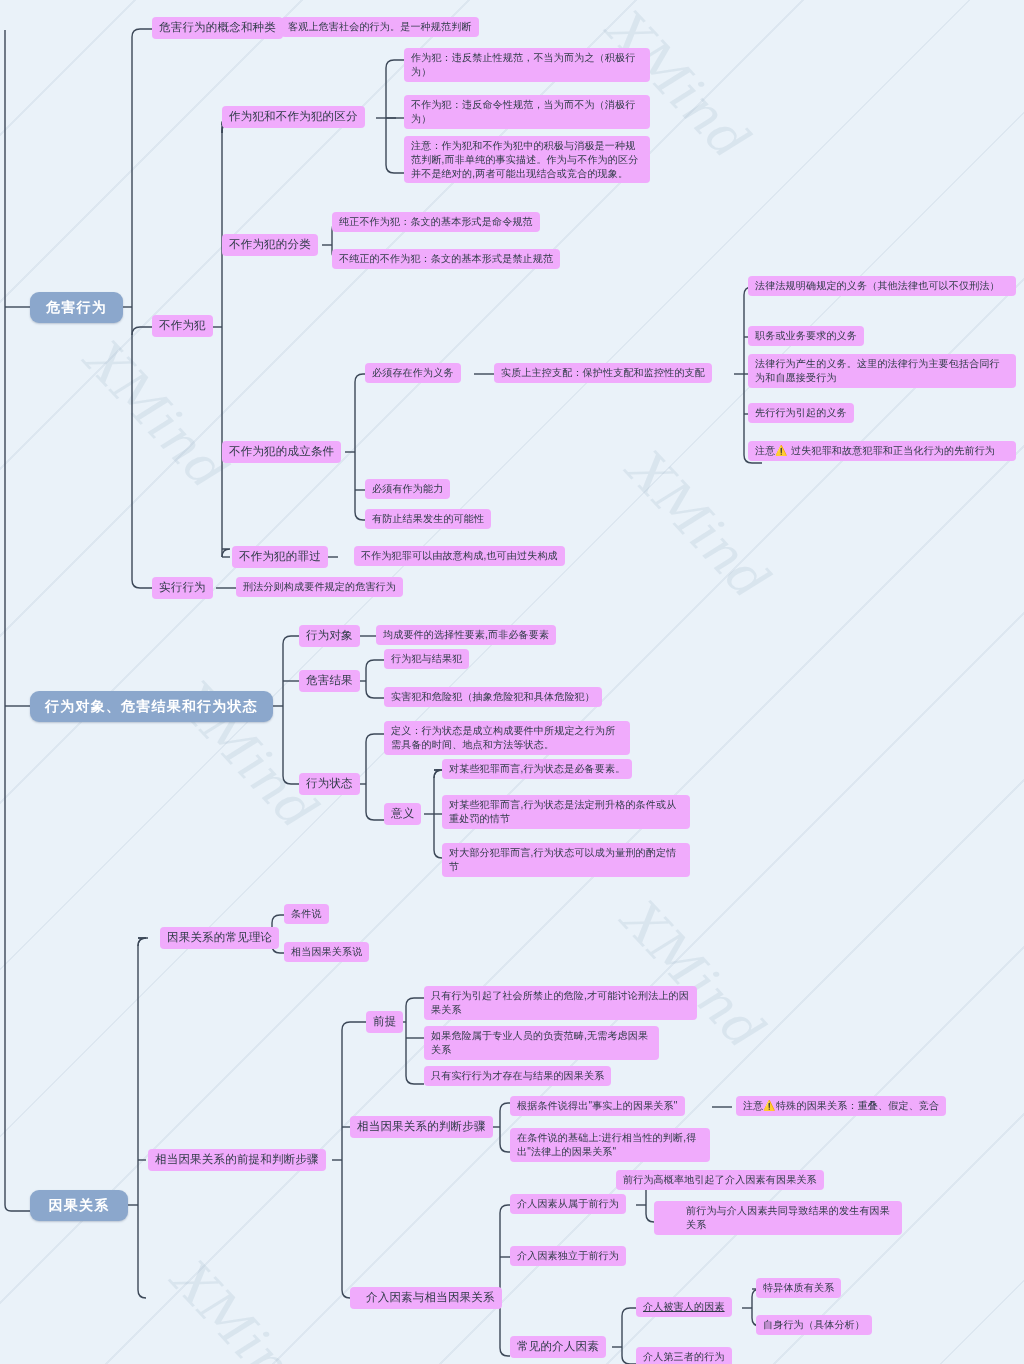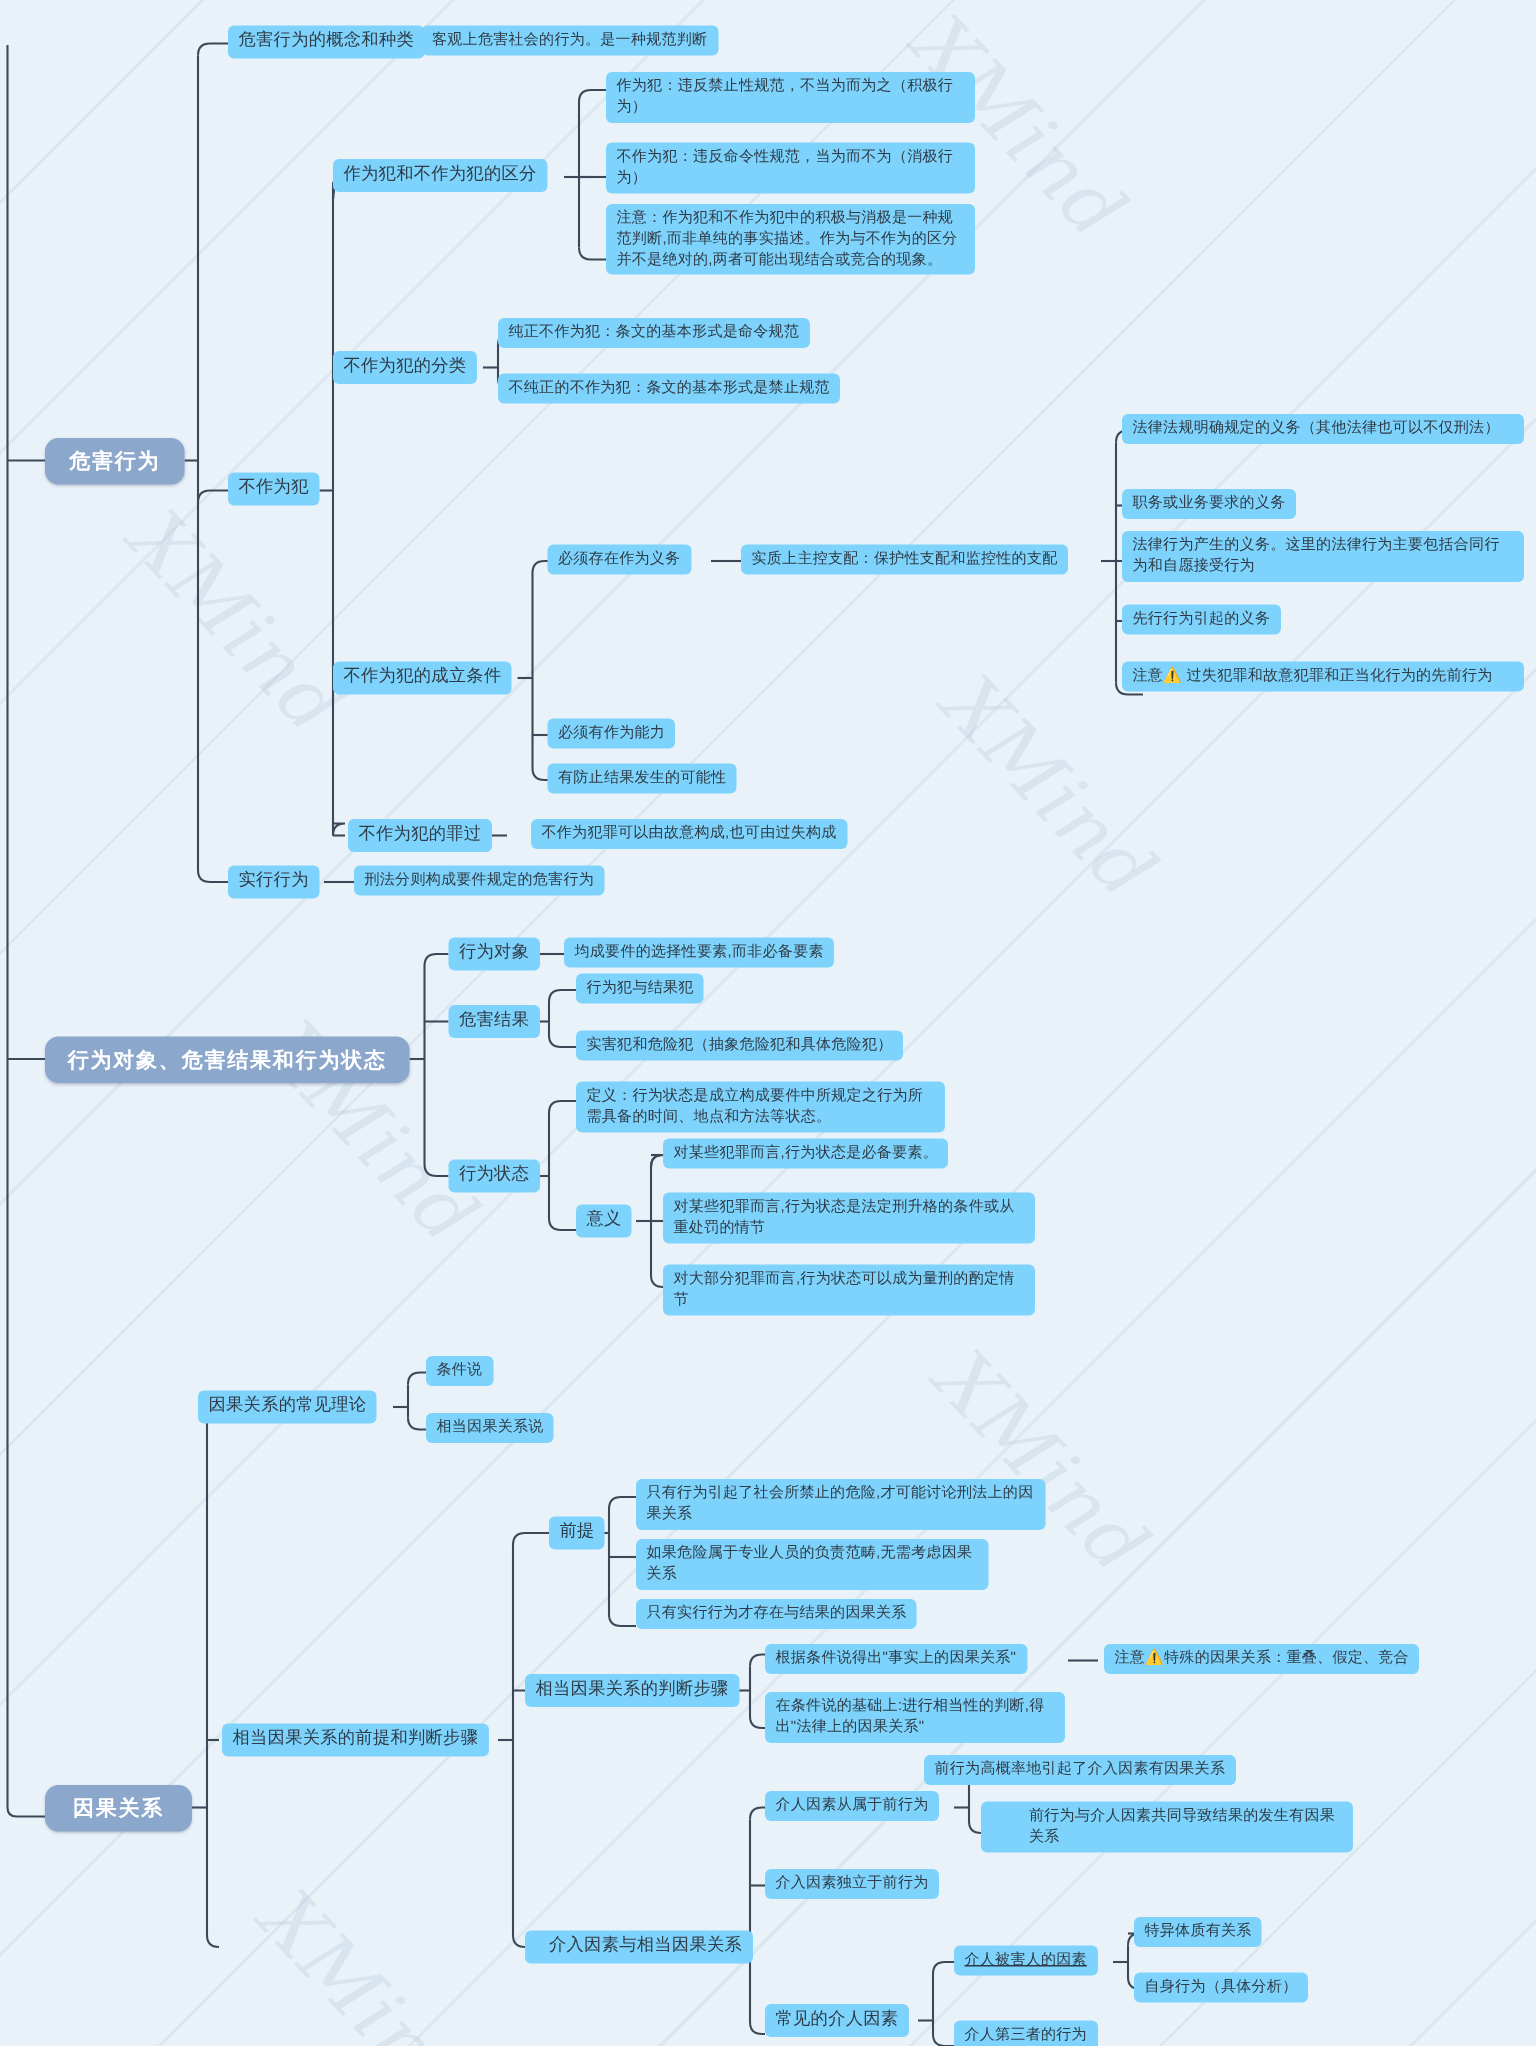"危害行为的概念和种类" .node { background: #7dd3fc -> #f0abfc }
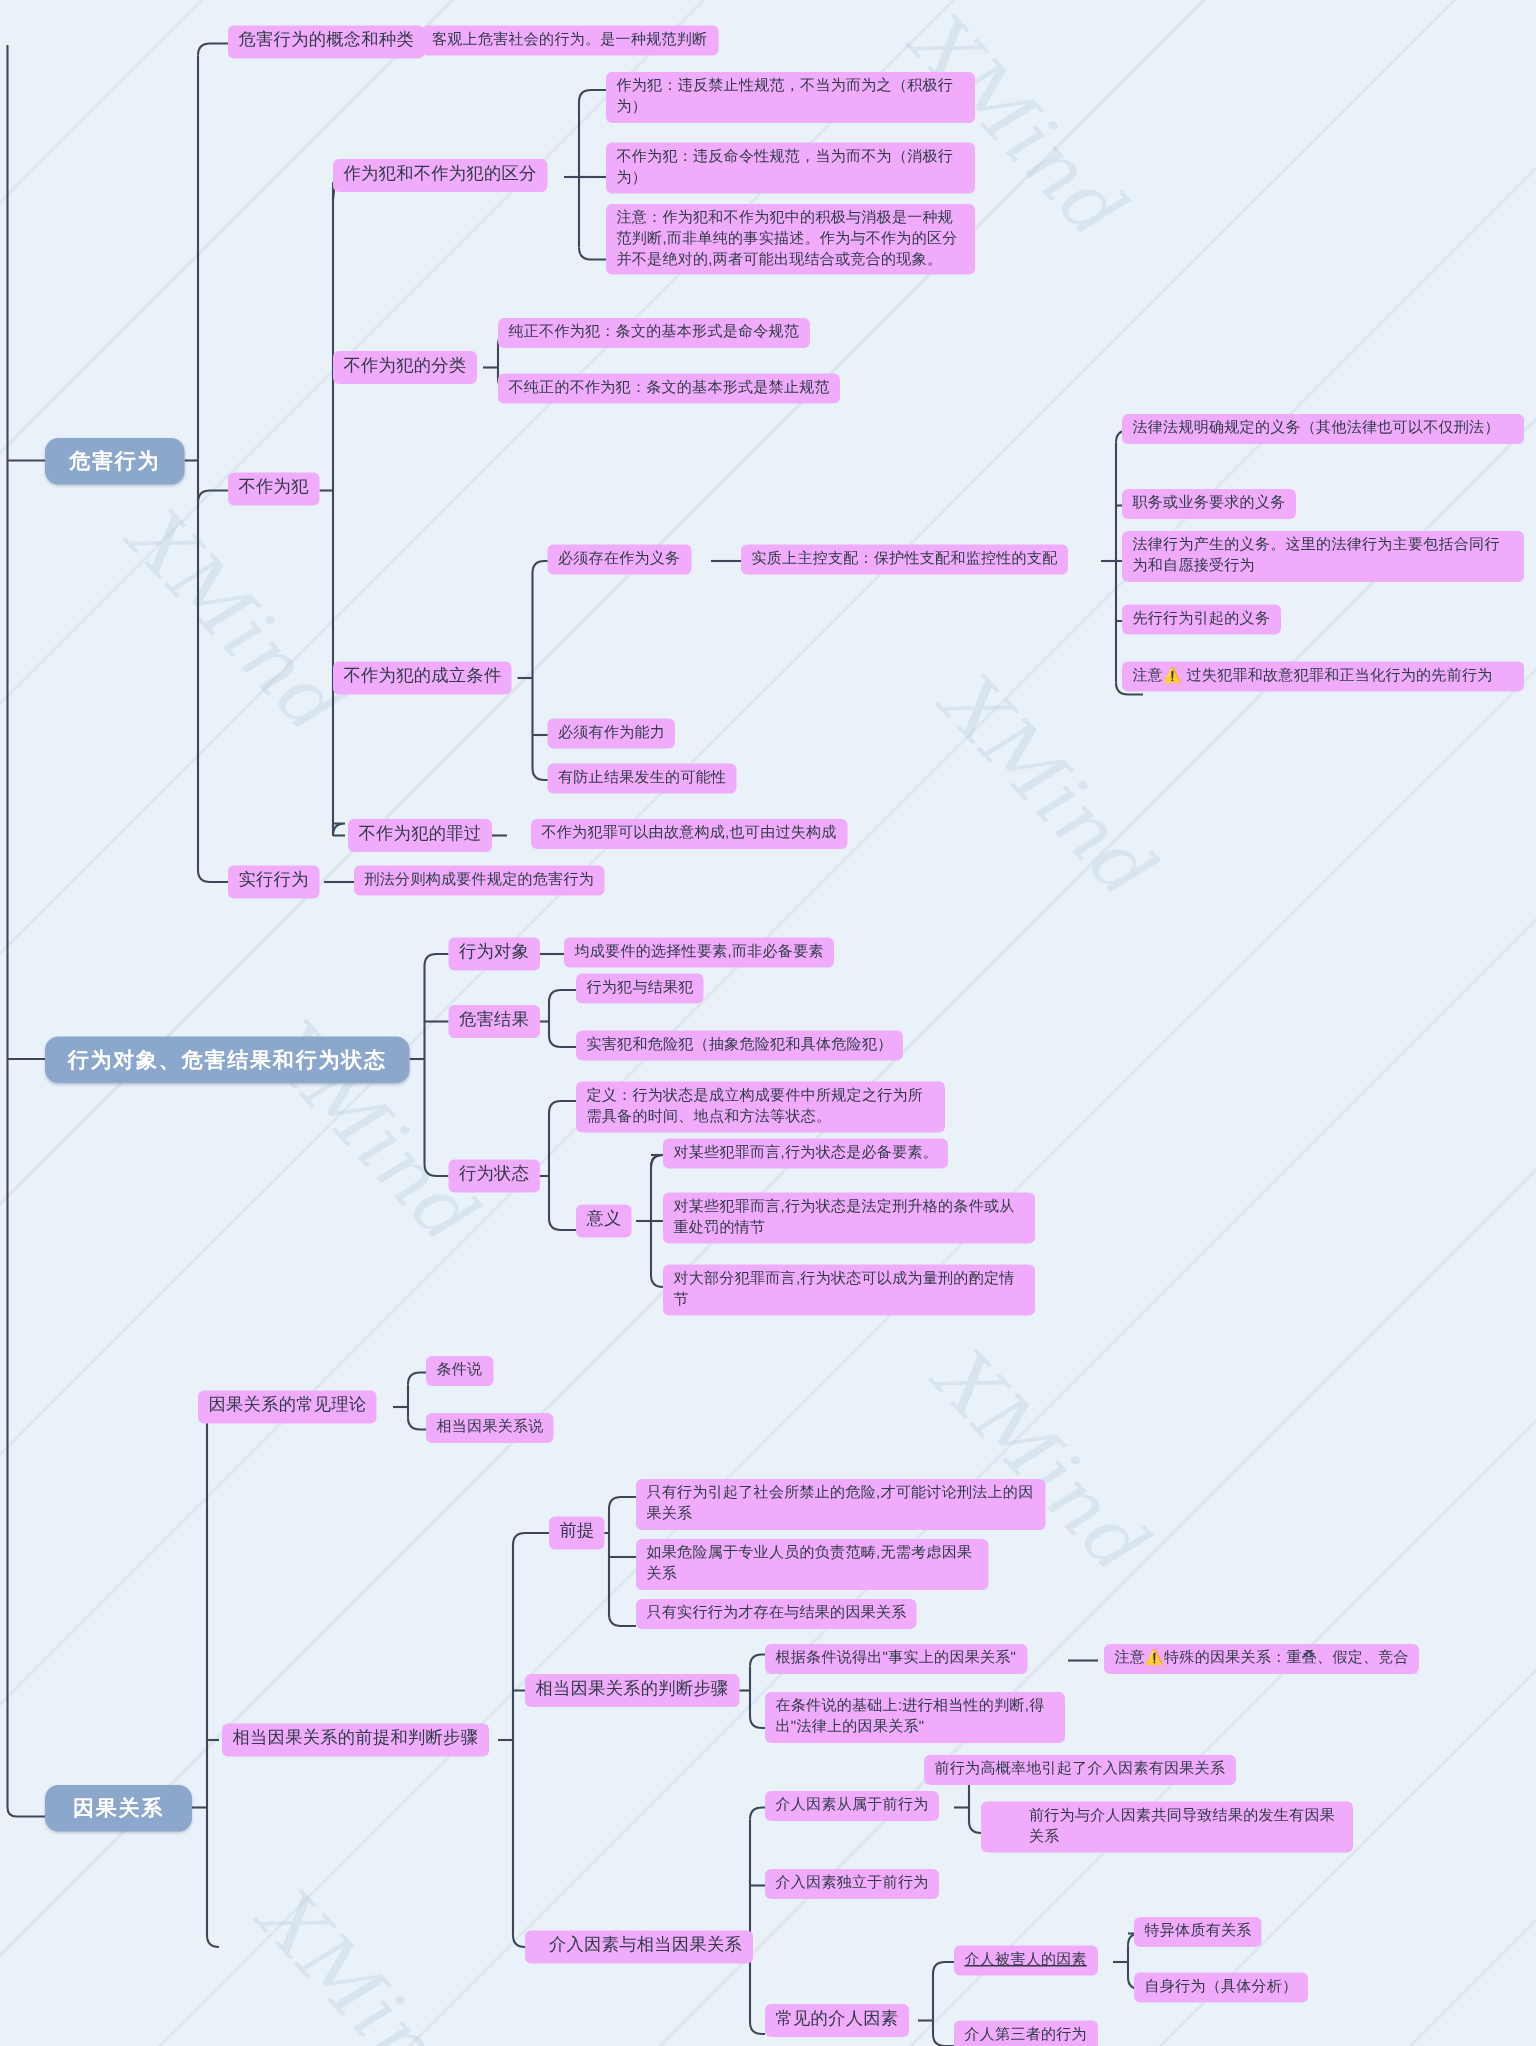"因果关系的常见理论" div.node { left: 132px -> 160px }
